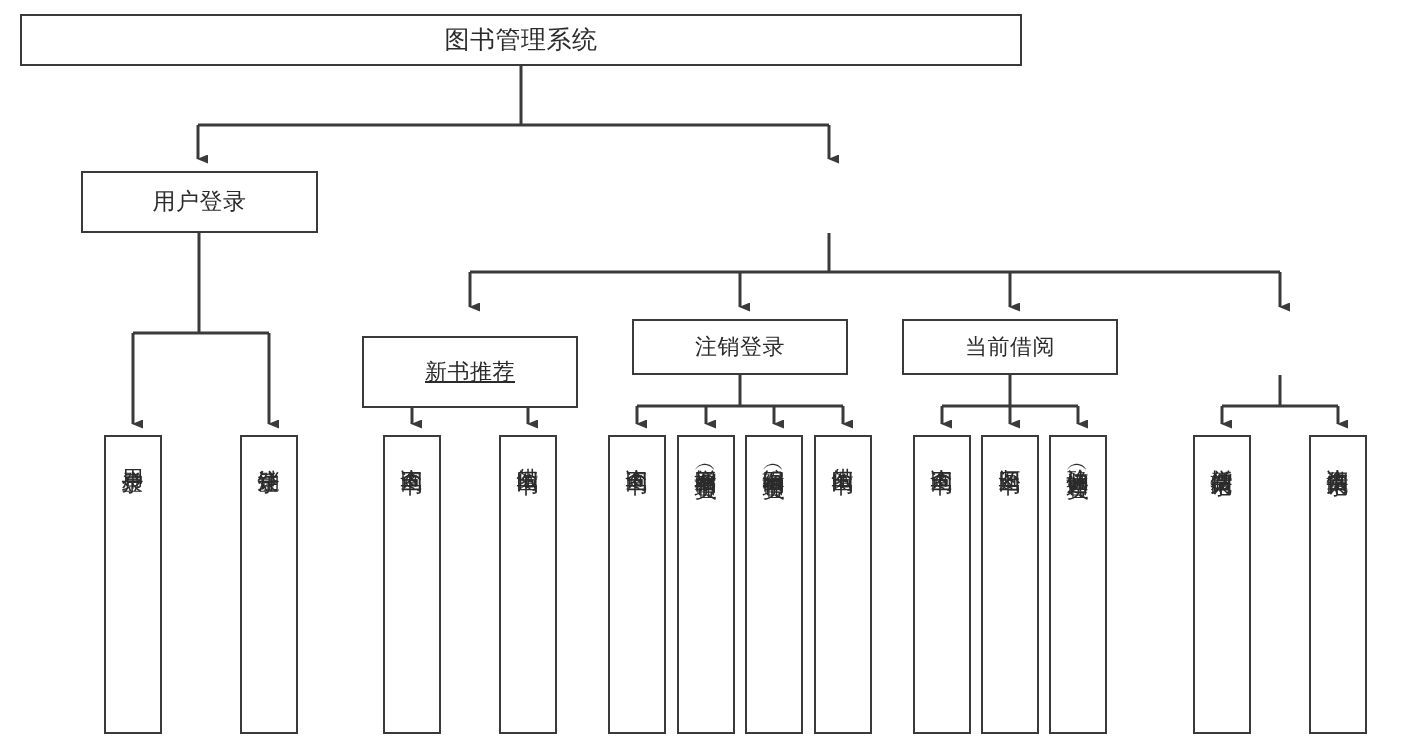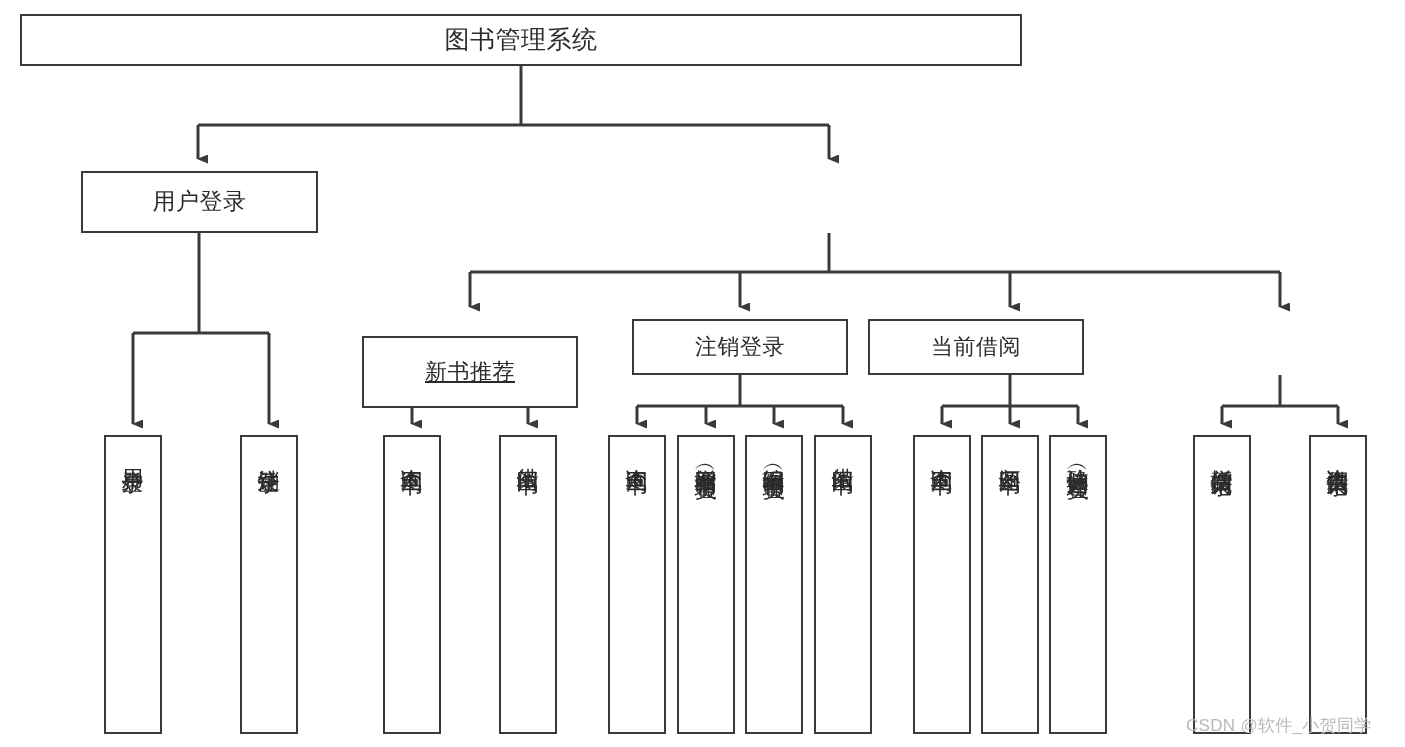"当前借阅" div.node { left: 868px -> 902px }
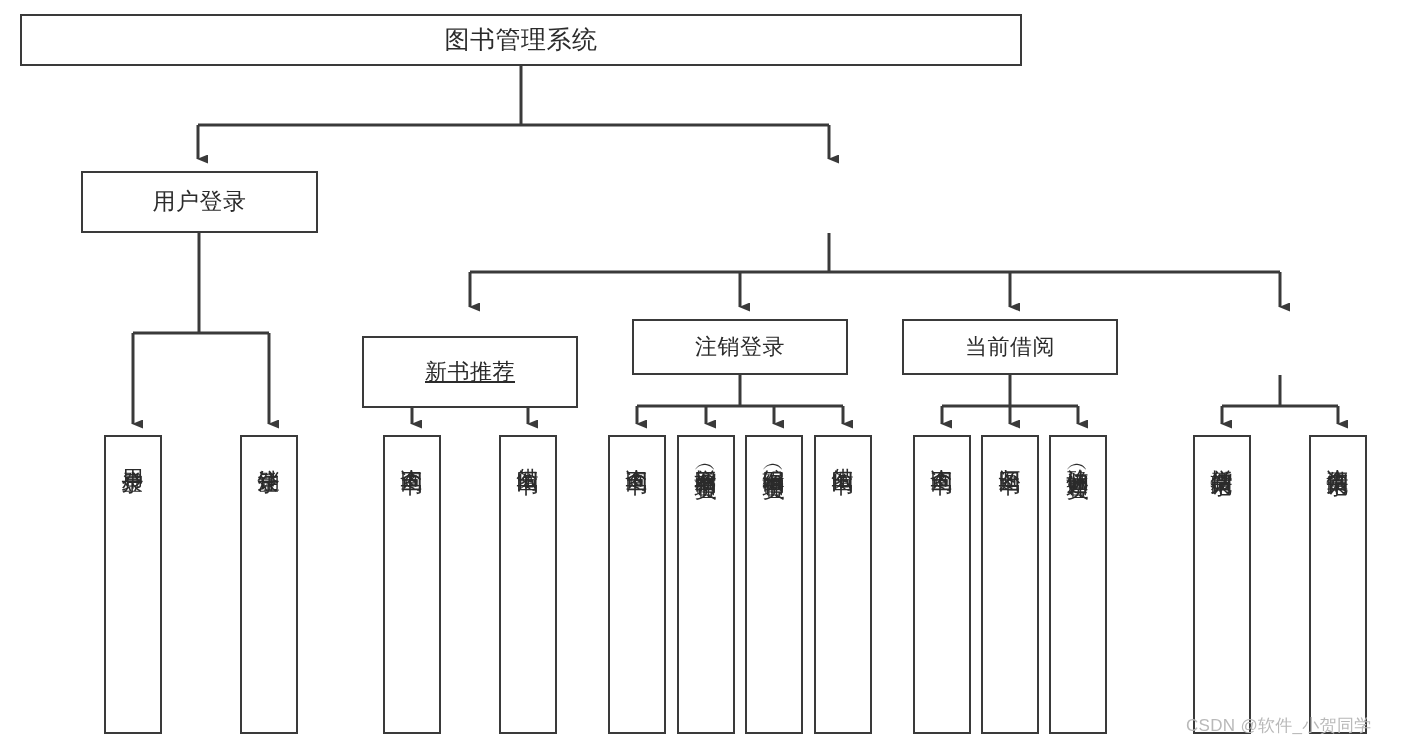"CSDN @软件_小贺同学" div.watermark { html: <div>CSDN @软件_小贺同学</div> -> none }
